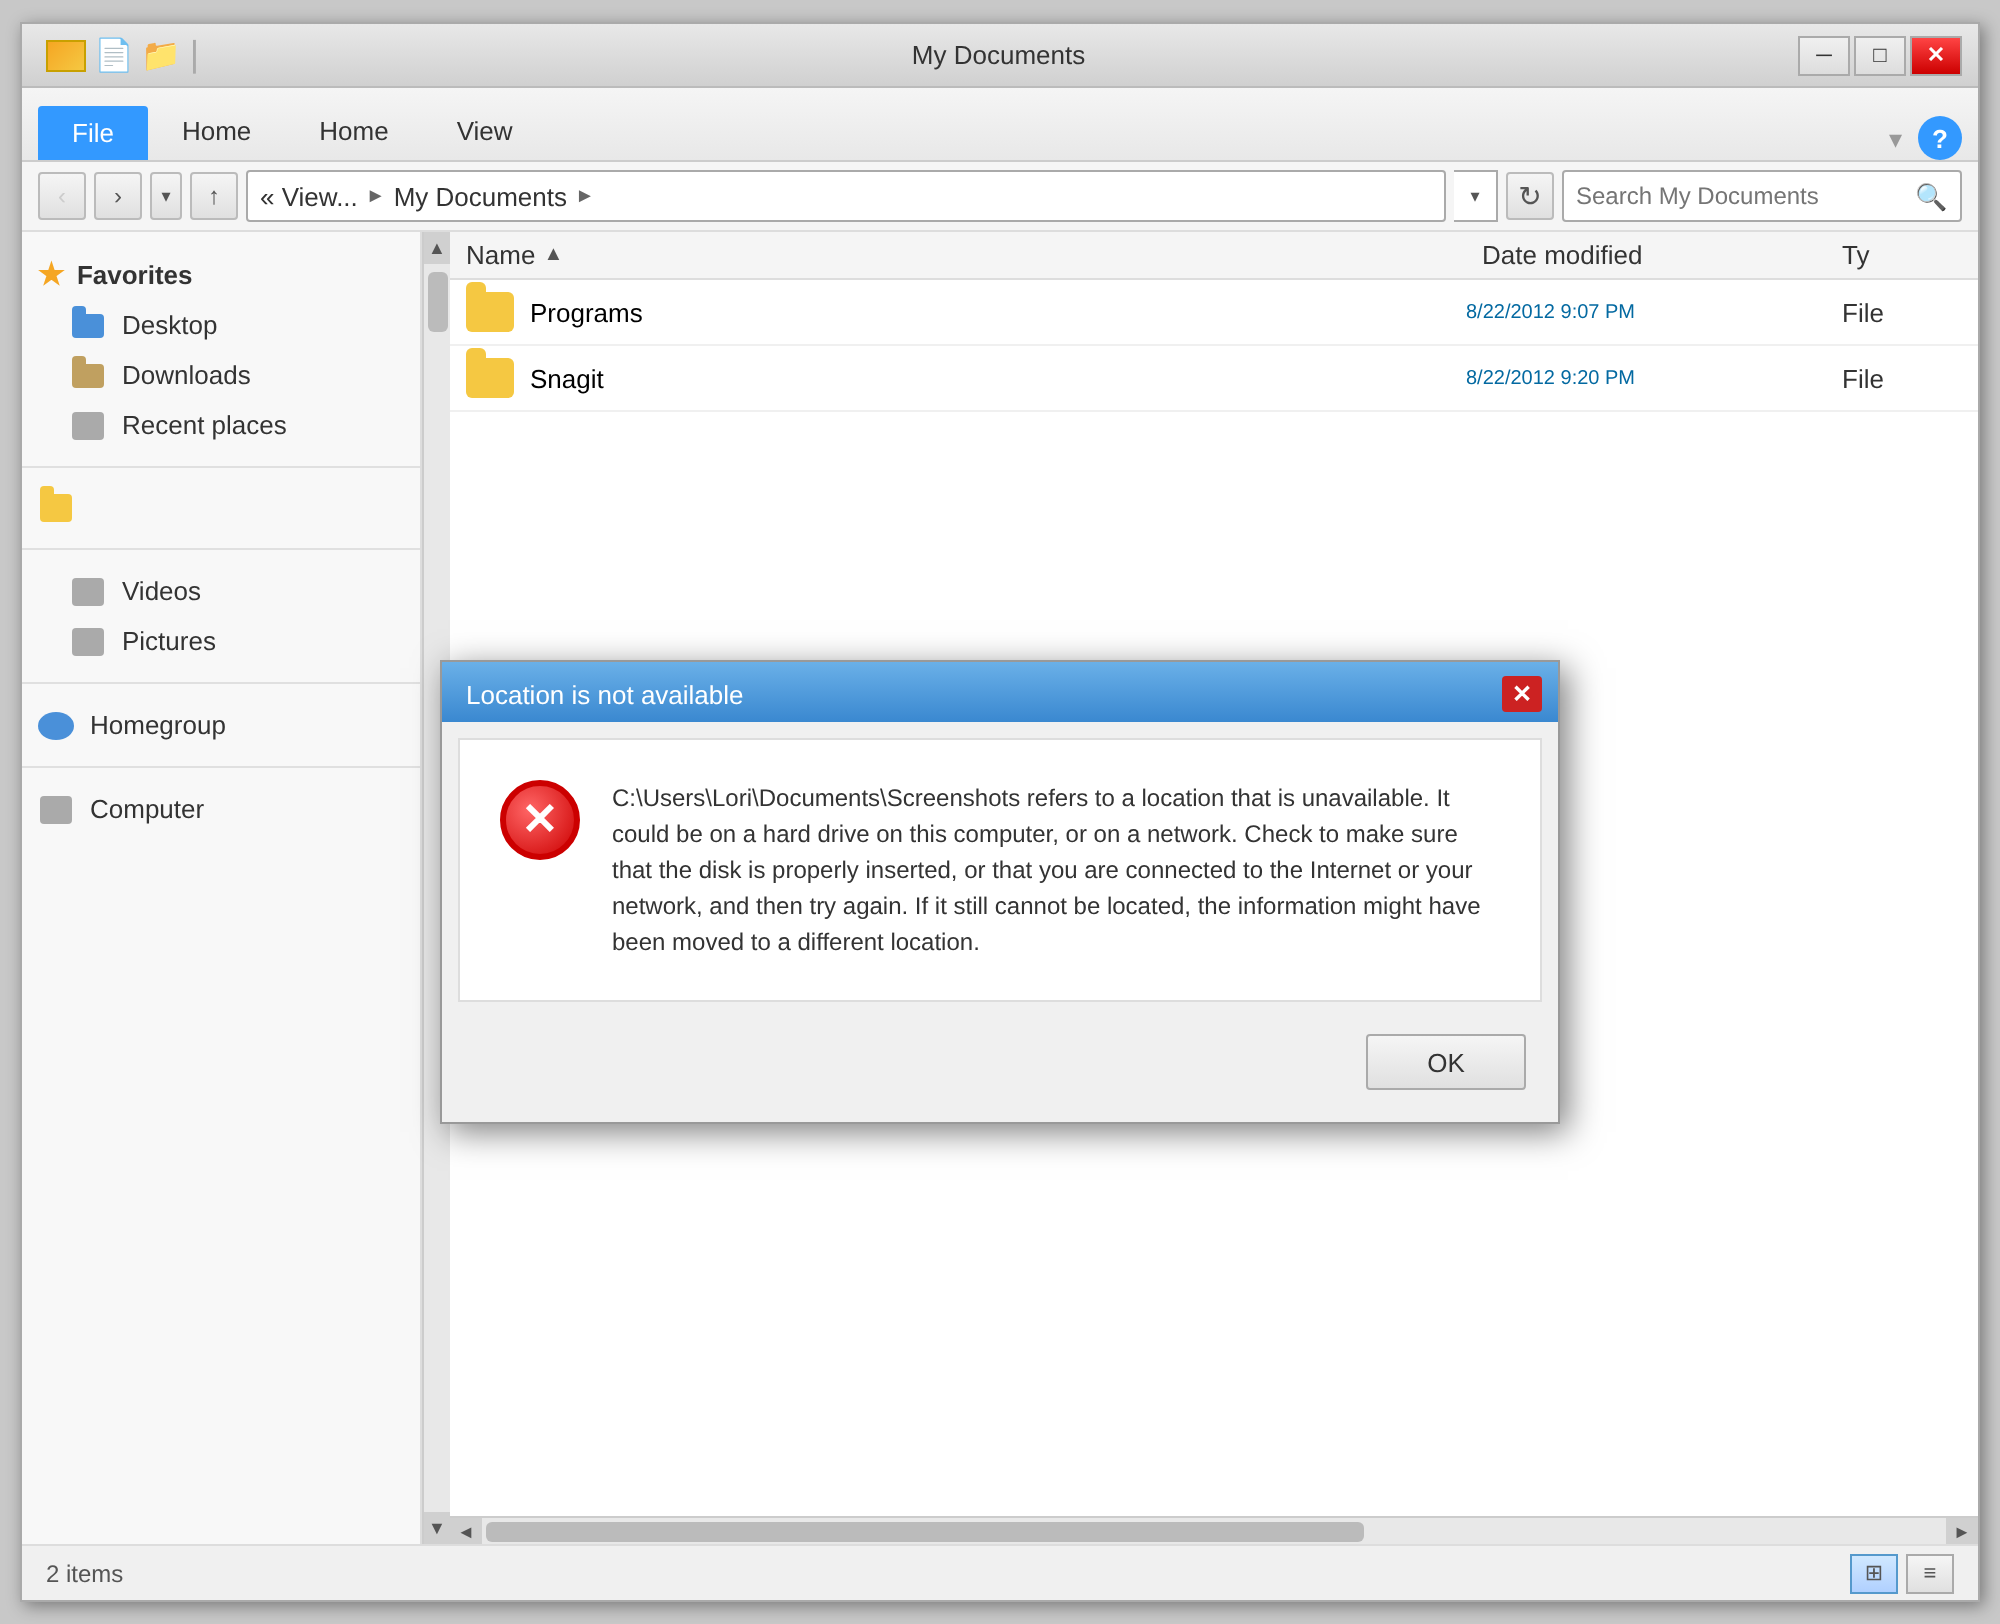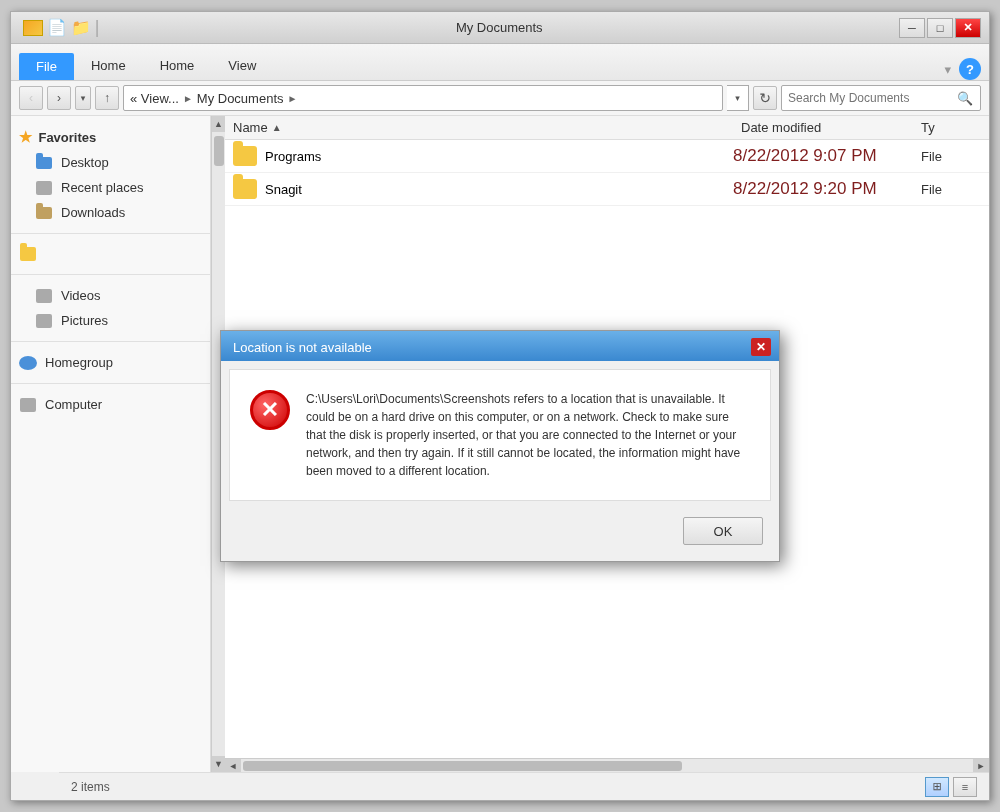"8/22/2012 9:07 PM" .file-date { color: #7f1d1d -> #0369a1; font-size: 17px -> 10px }
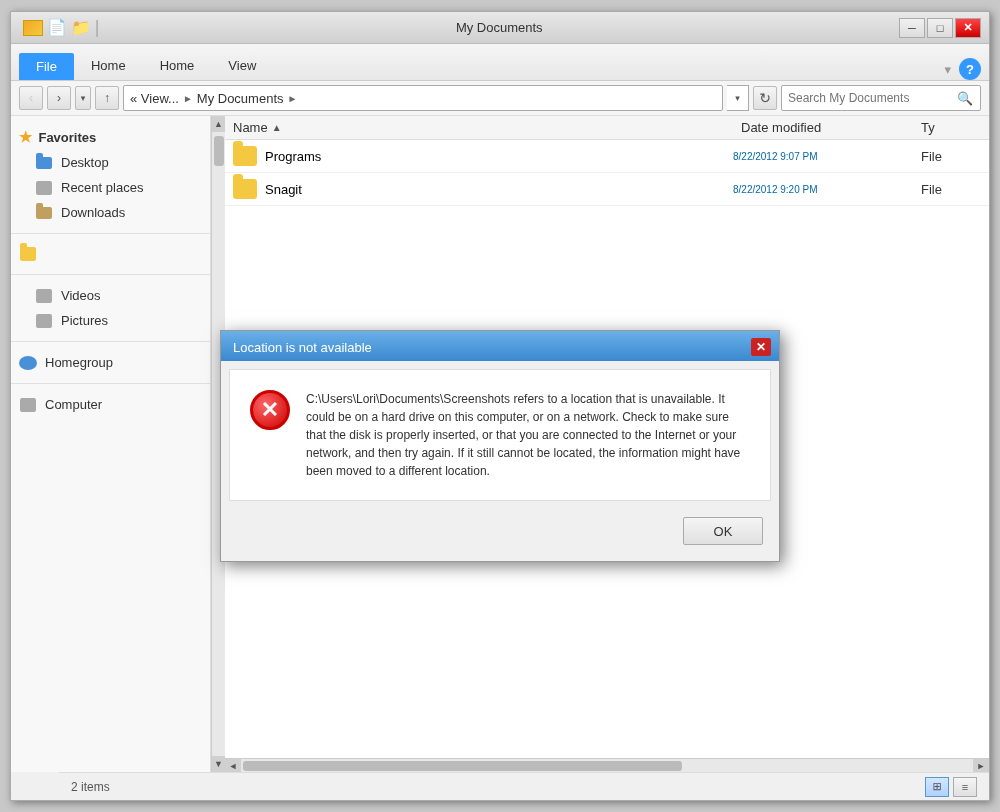"Recent places" div.sidebar-item { order: before "Downloads" -> after "Downloads" }
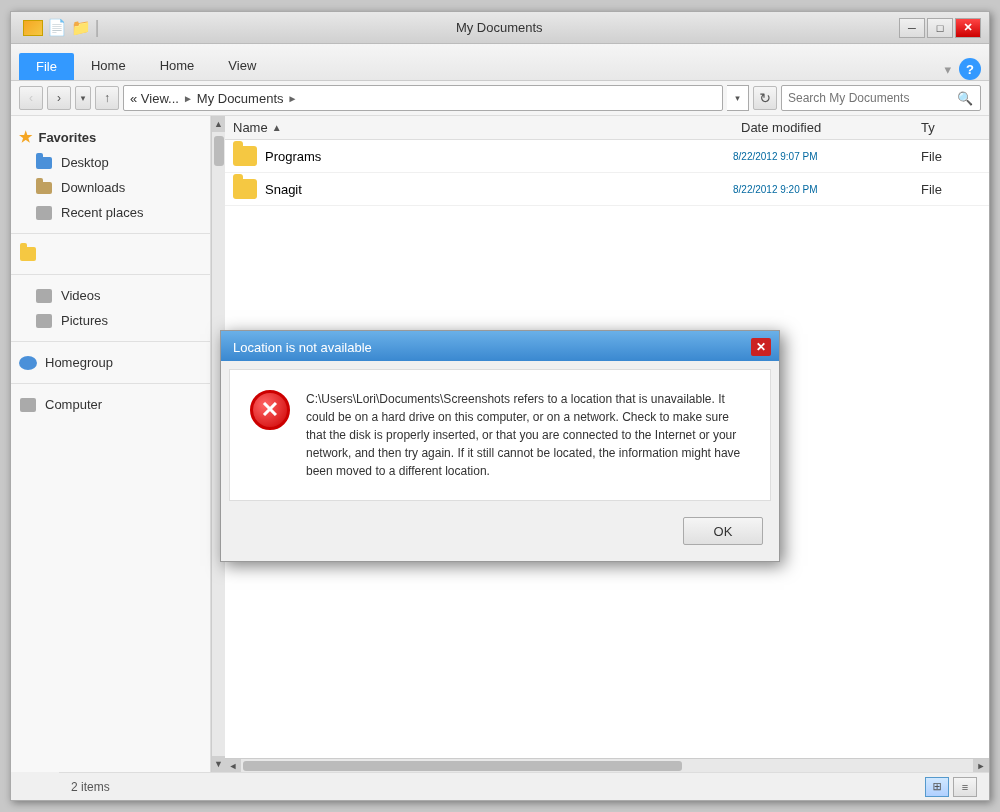"2 items" .status-bar { margin-left: 48px -> none }
